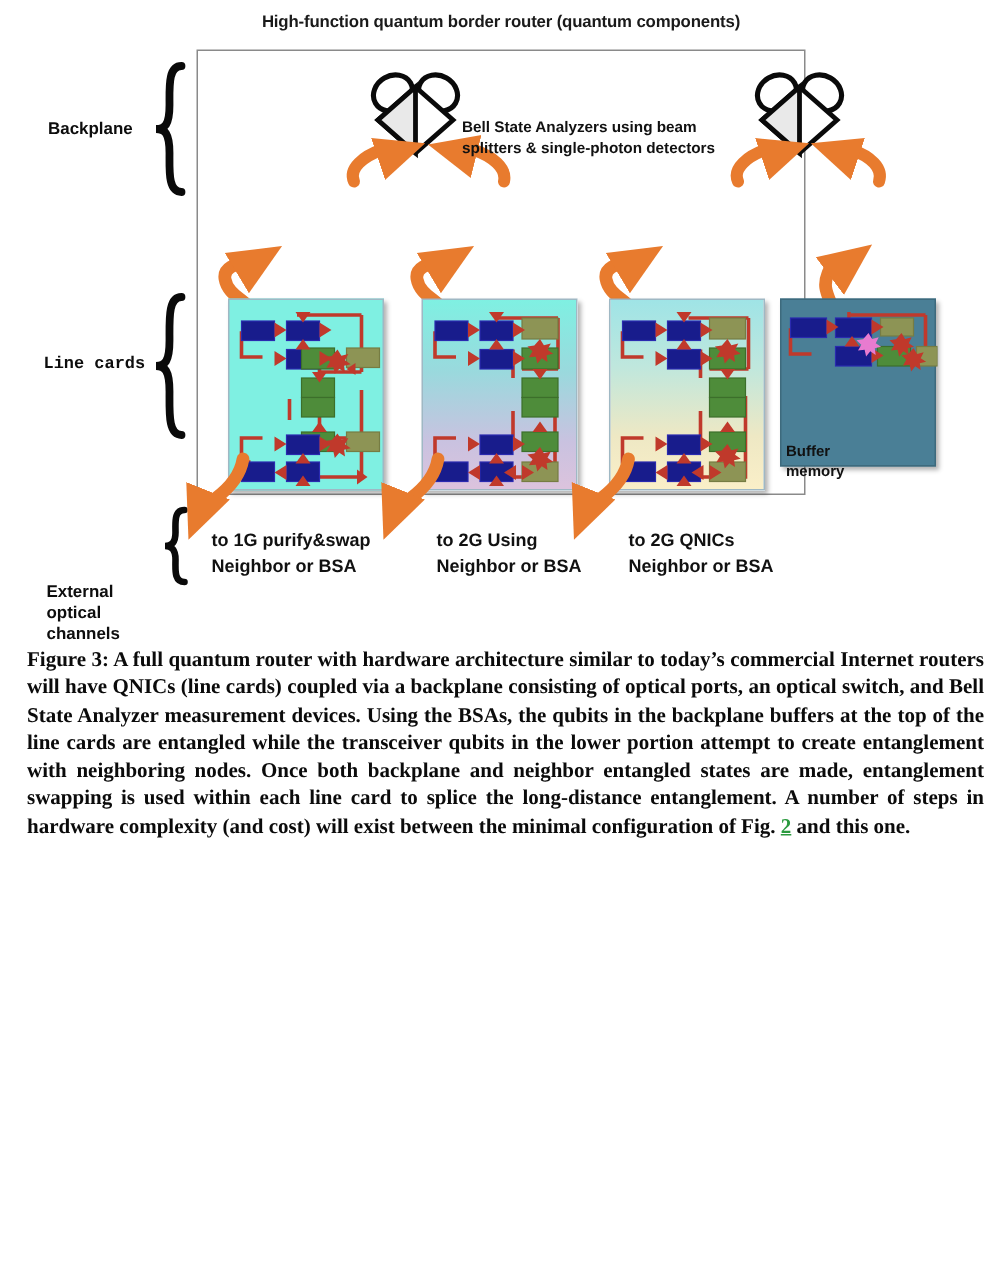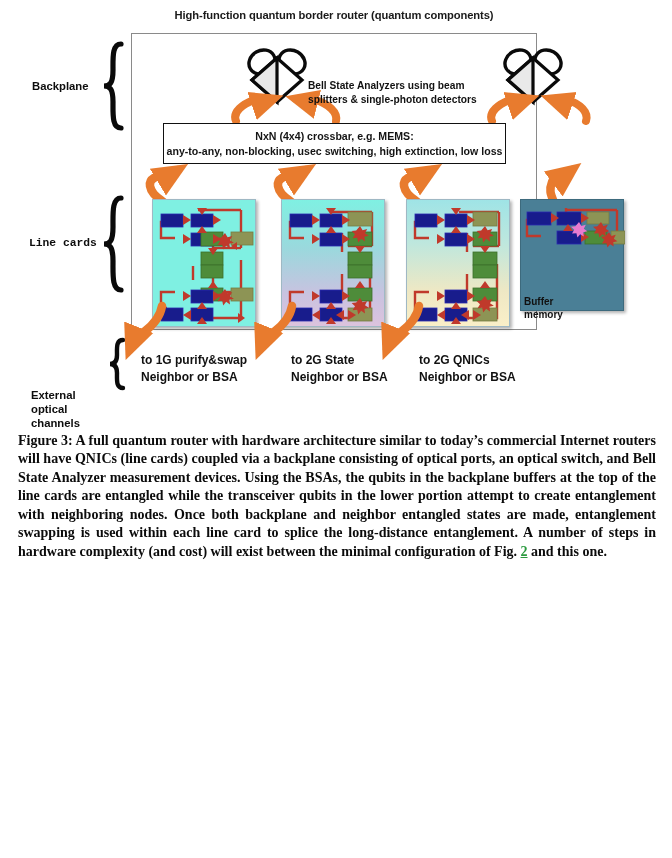"NxN (4x4) crossbar, e.g. MEMS:" div.crossbar { html: <div> <span>NxN (4x4) crossbar, e.g. MEMS:</span> <span>any-to-any, non-blocking, usec switching, high extinction, low loss</span> </div> -> none }
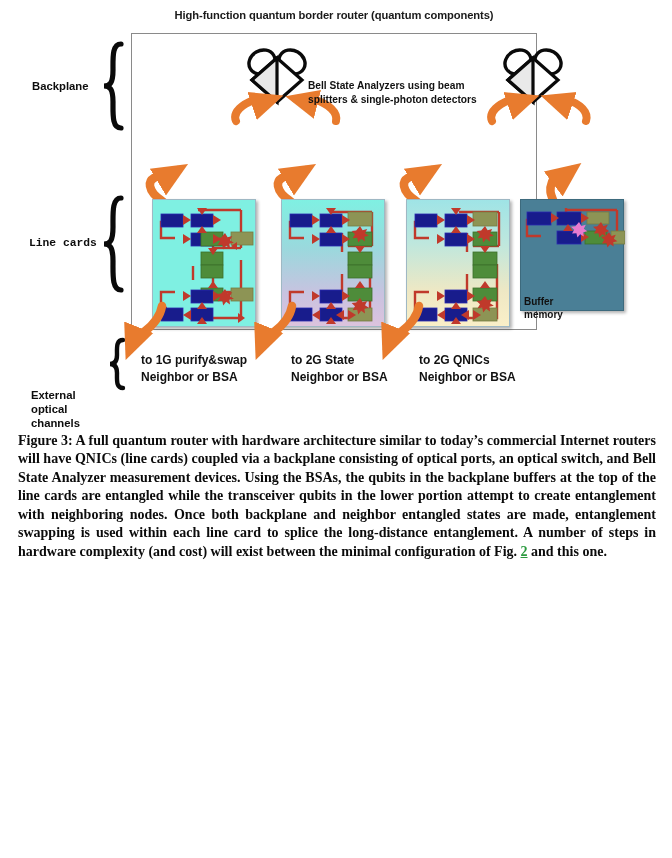"to 2G State" div { text: State -> Using }
